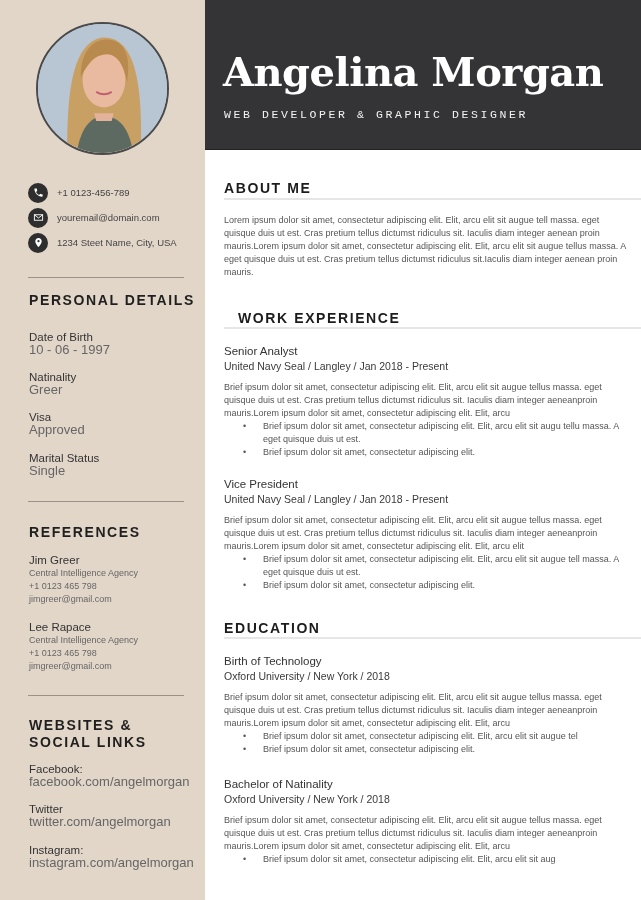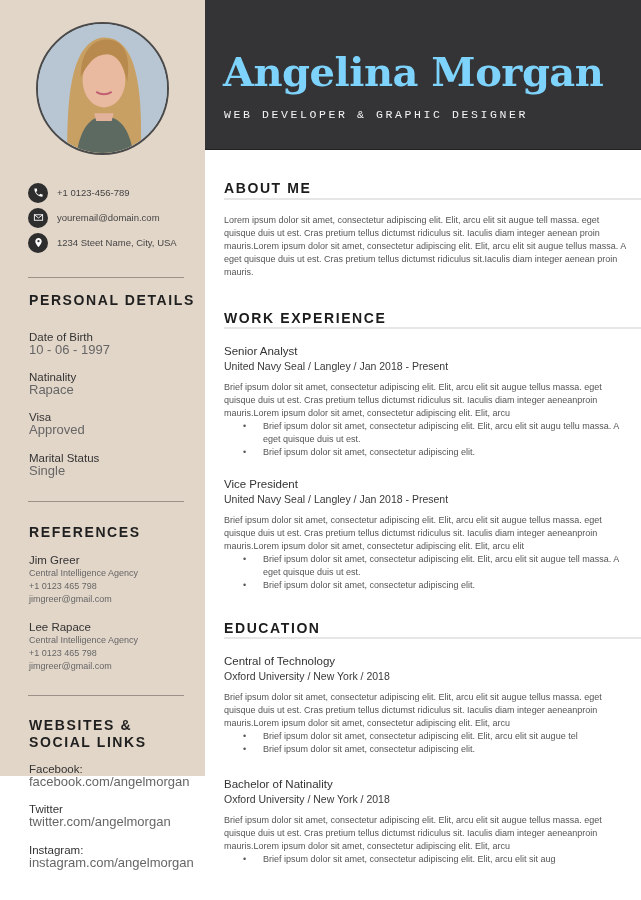"Angelina Morgan" .name { color: #7dd3fc -> #ffffff }
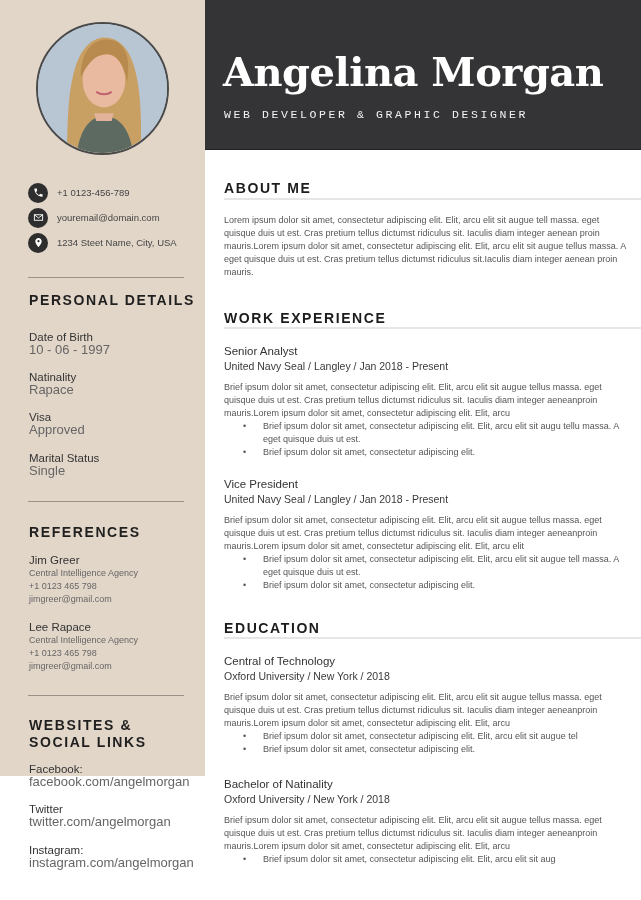"+1 0123-456-789" .sidebar { height: 776px -> 900px }
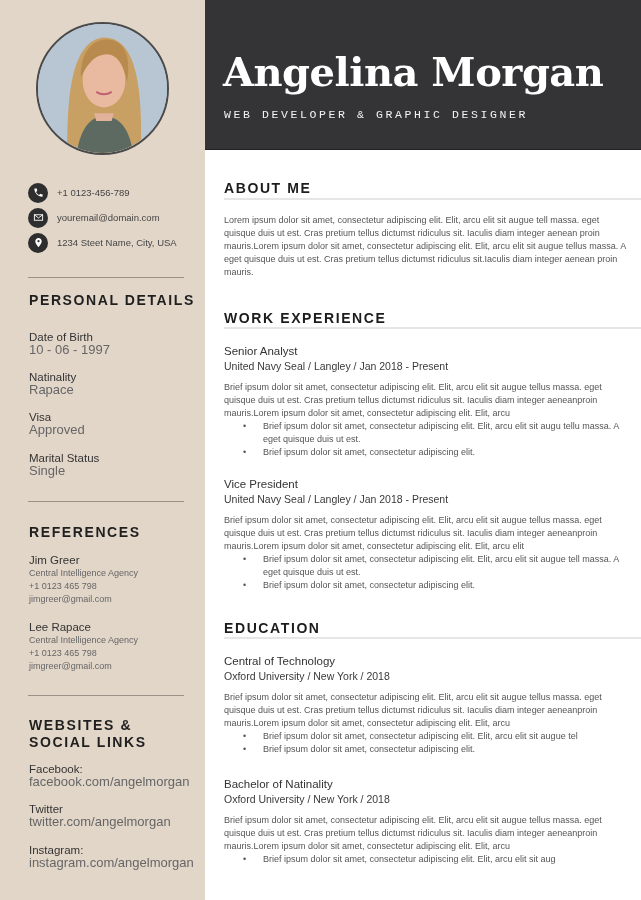"WORK EXPERIENCE" h2.sec-h { margin-left: none -> 14px }
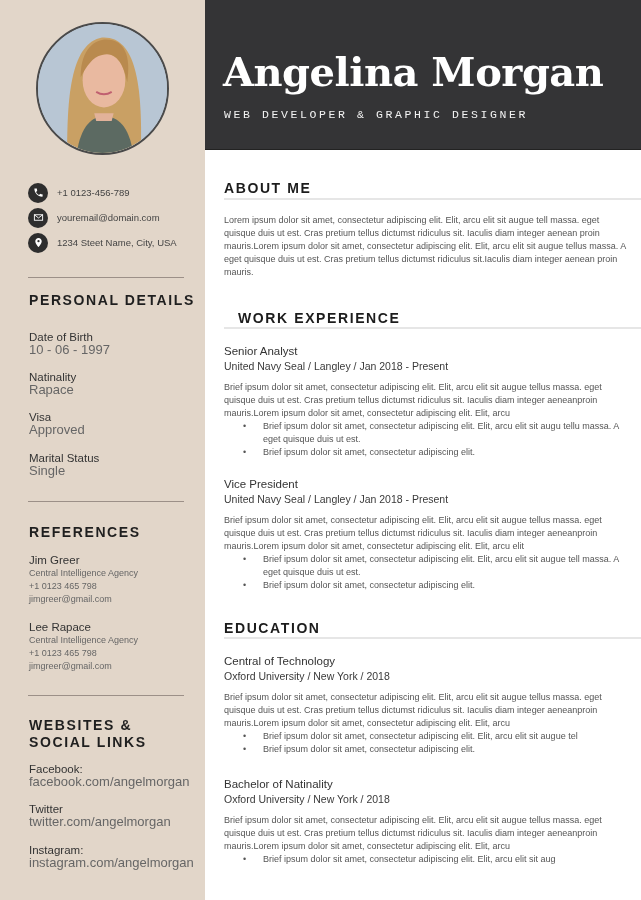"Rapace" div.s-value { text: Rapace -> Greer }
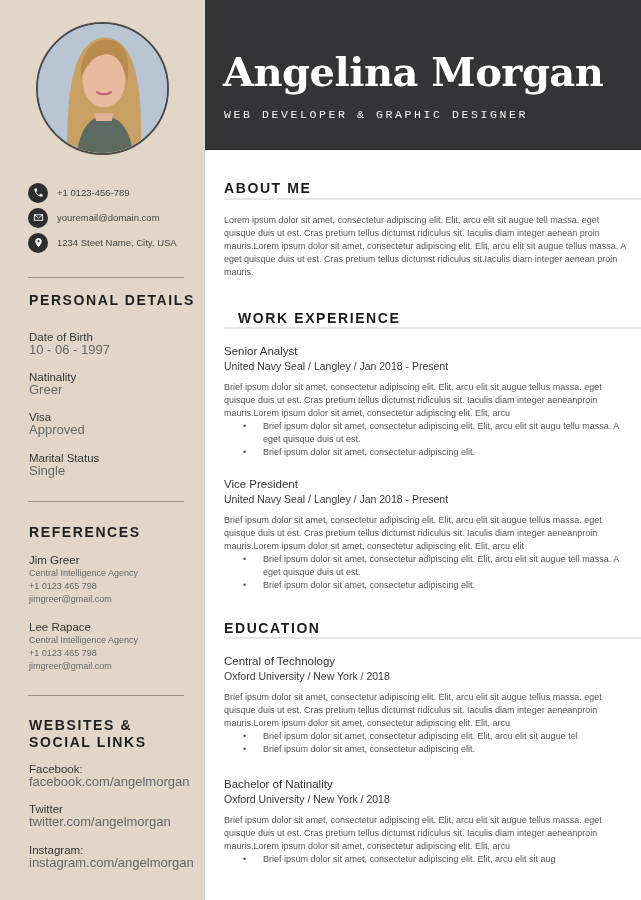"Central of Technology" div.job-title { text: Central -> Birth }
